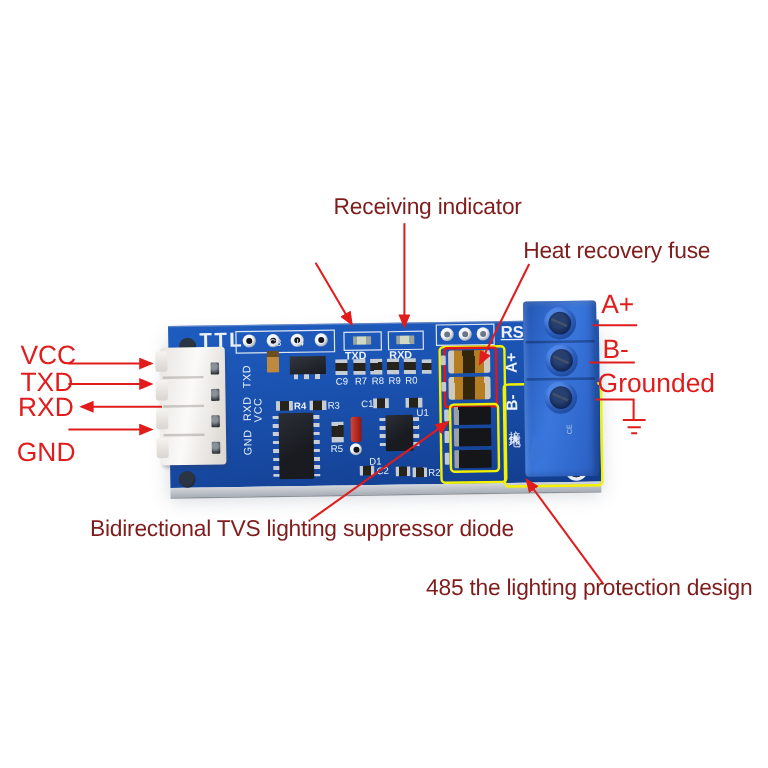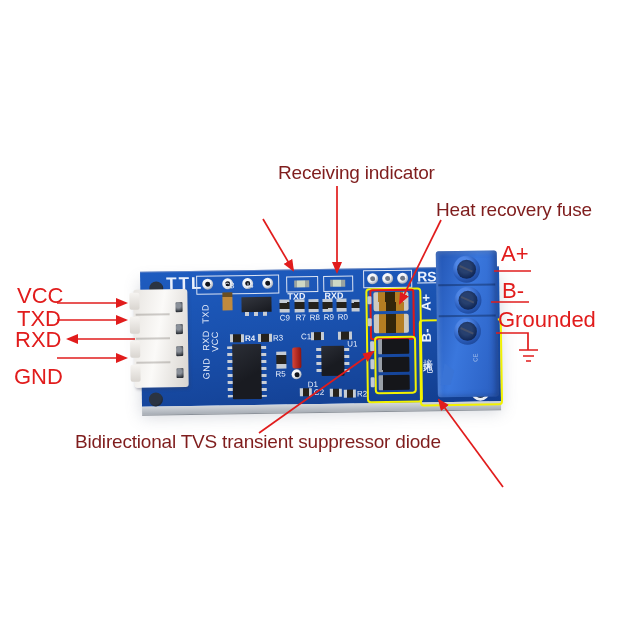"Bidirectional TVS transient suppressor" div.ann { text: transient -> lighting }
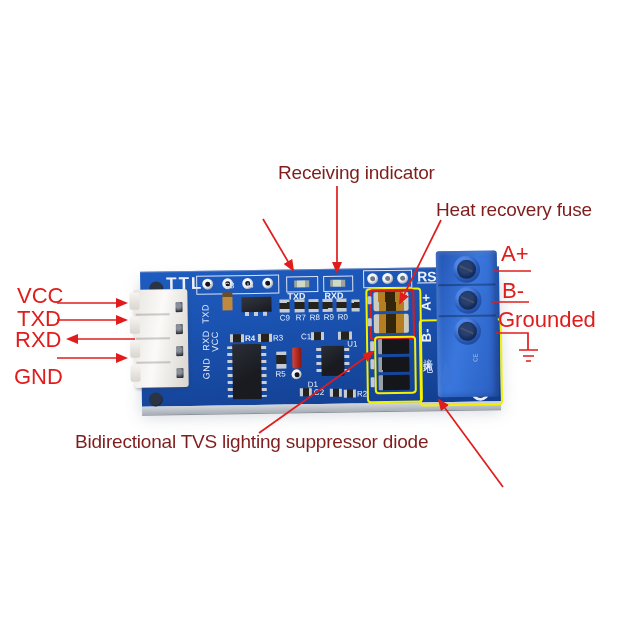"485 the lighting protection design" div.ann { html: none -> <div>485 the lighting protection design</div> }
